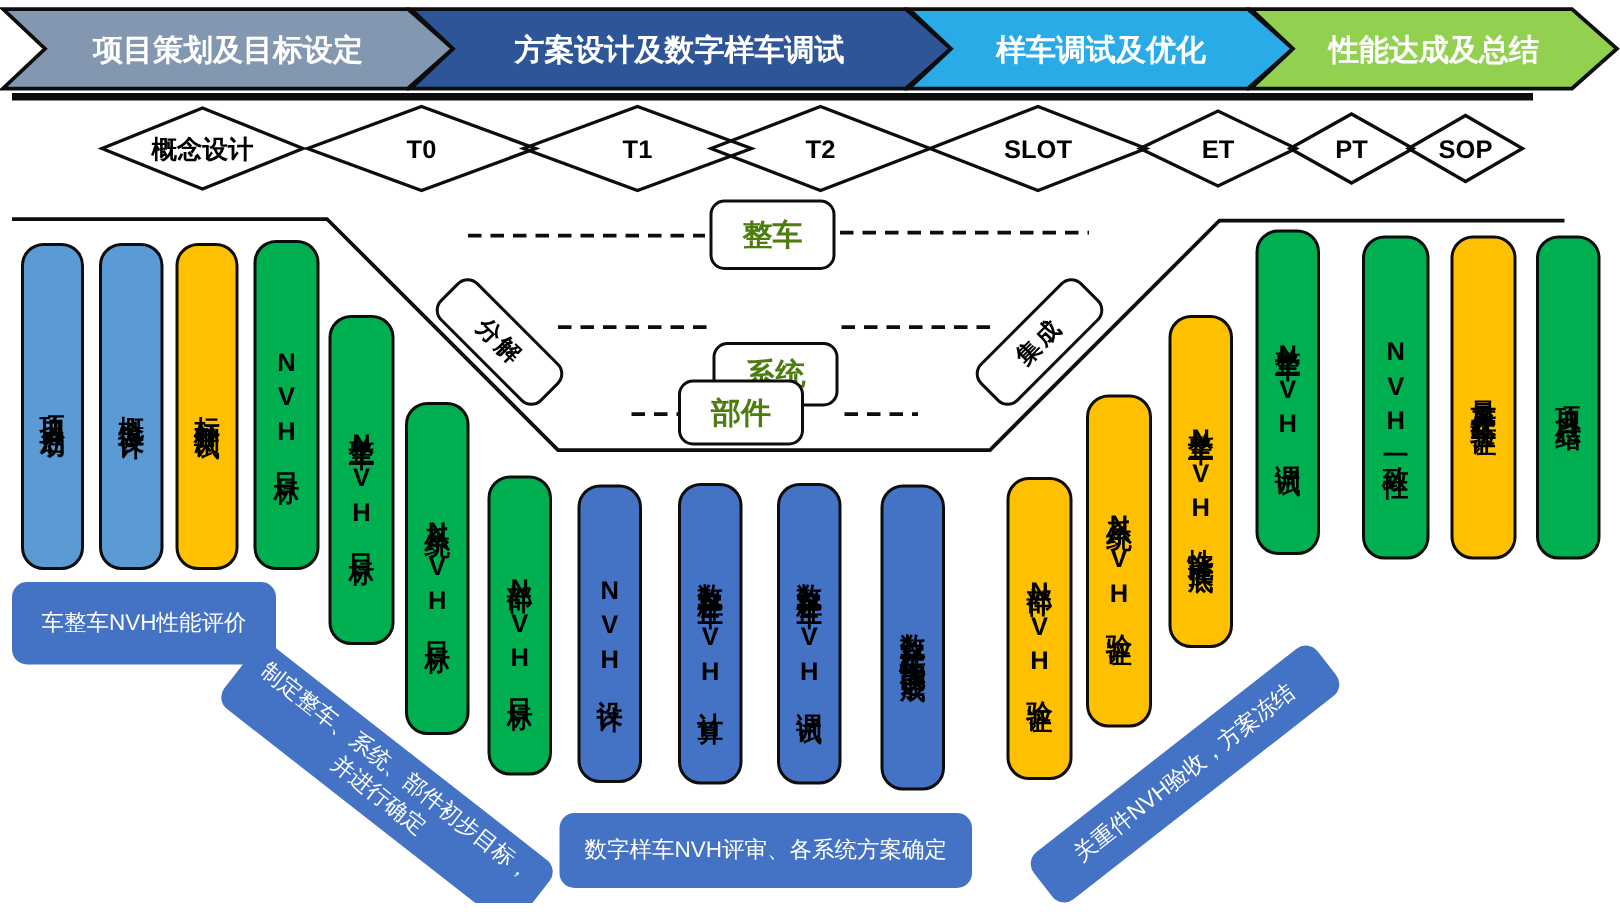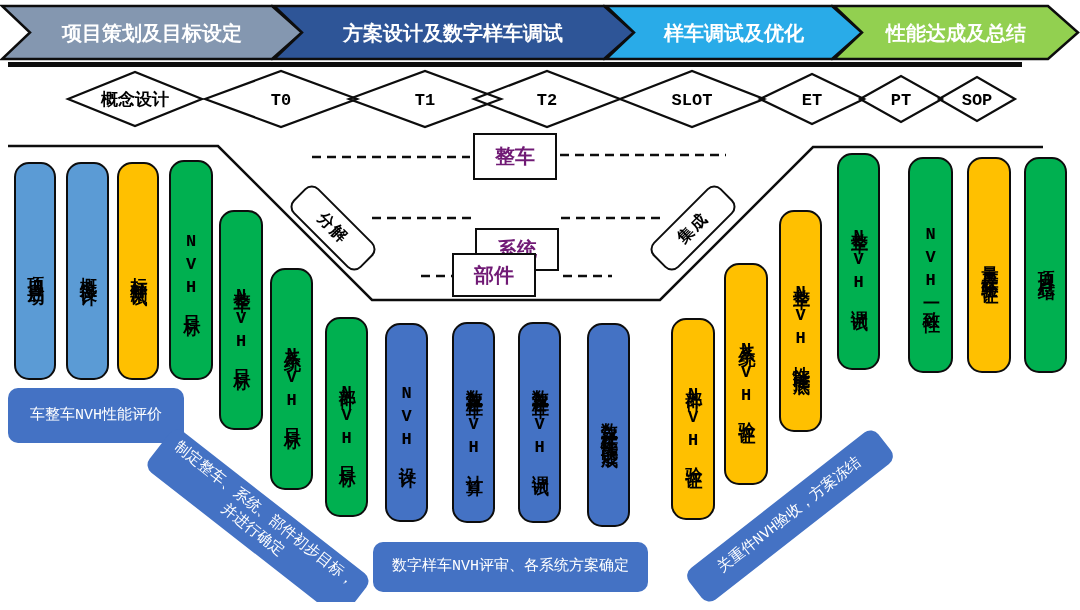"项目策划及目标设定" .stage { font-family: Liberation Mono, monospace -> Liberation Sans, sans-serif }
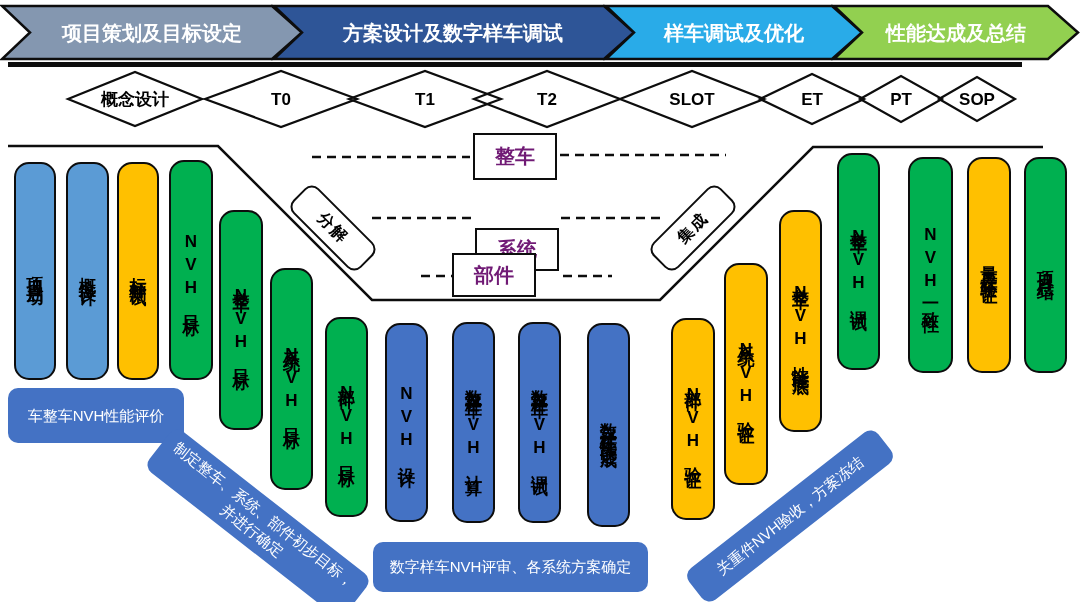"整车" .level { border-radius: 0 -> 10px; color: #701a75 -> #4d7c0f }
